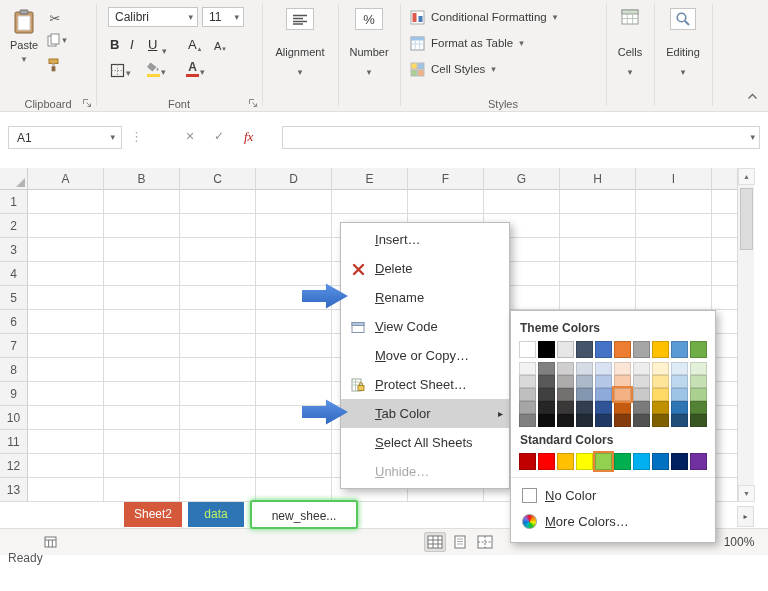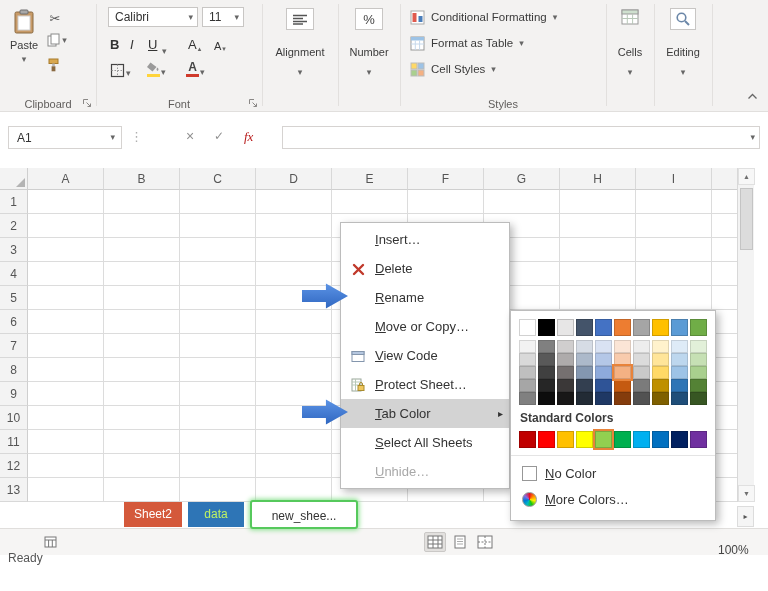"Theme Colors" div.cm-title { html: none -> <div>Theme Colors</div> }
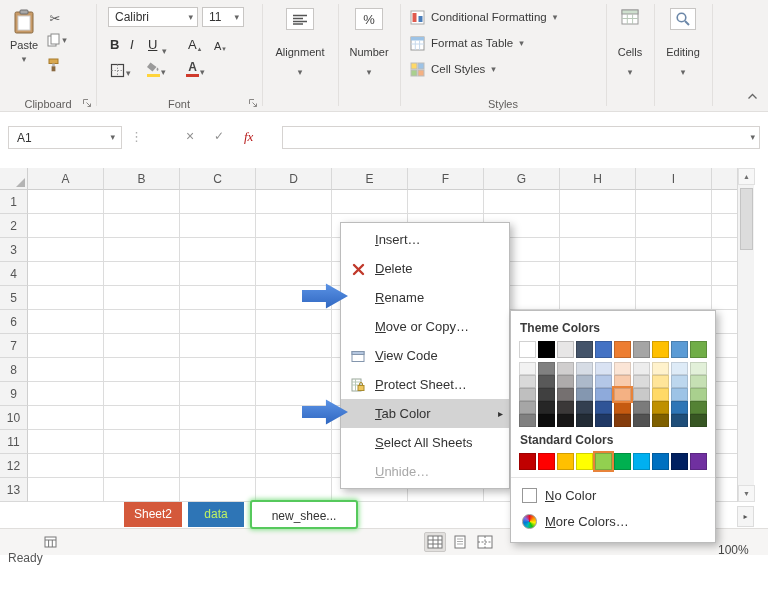"Move or Copy…" div.menu-item { order: before "View Code" -> after "View Code" }
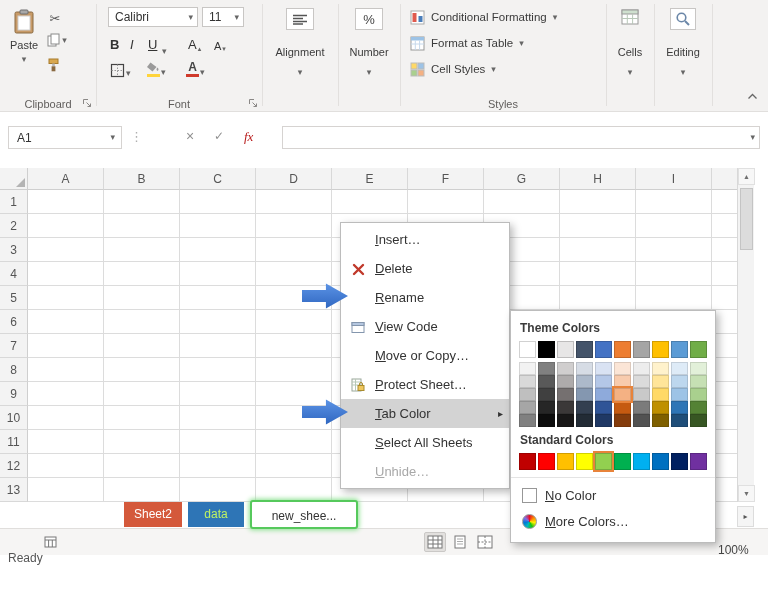"100%" .zoom { text-align: left -> center; top: 8px -> 0 }
